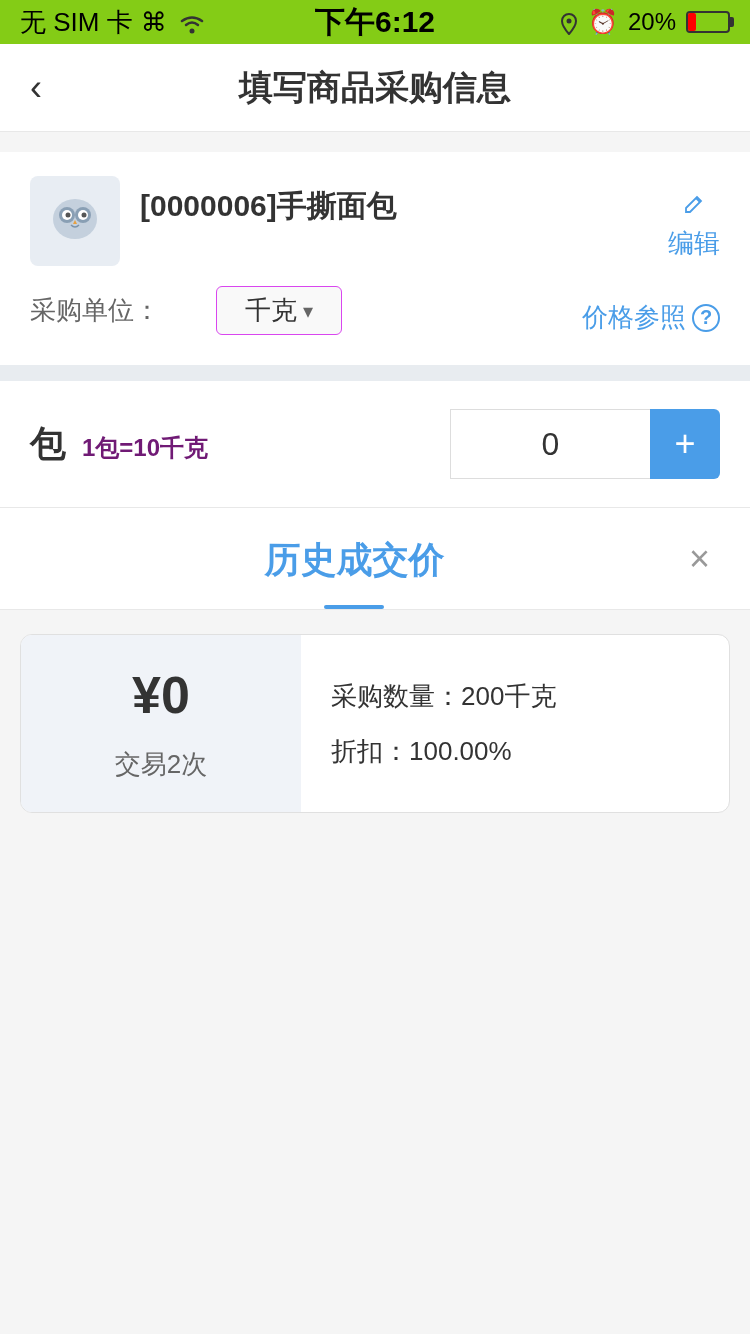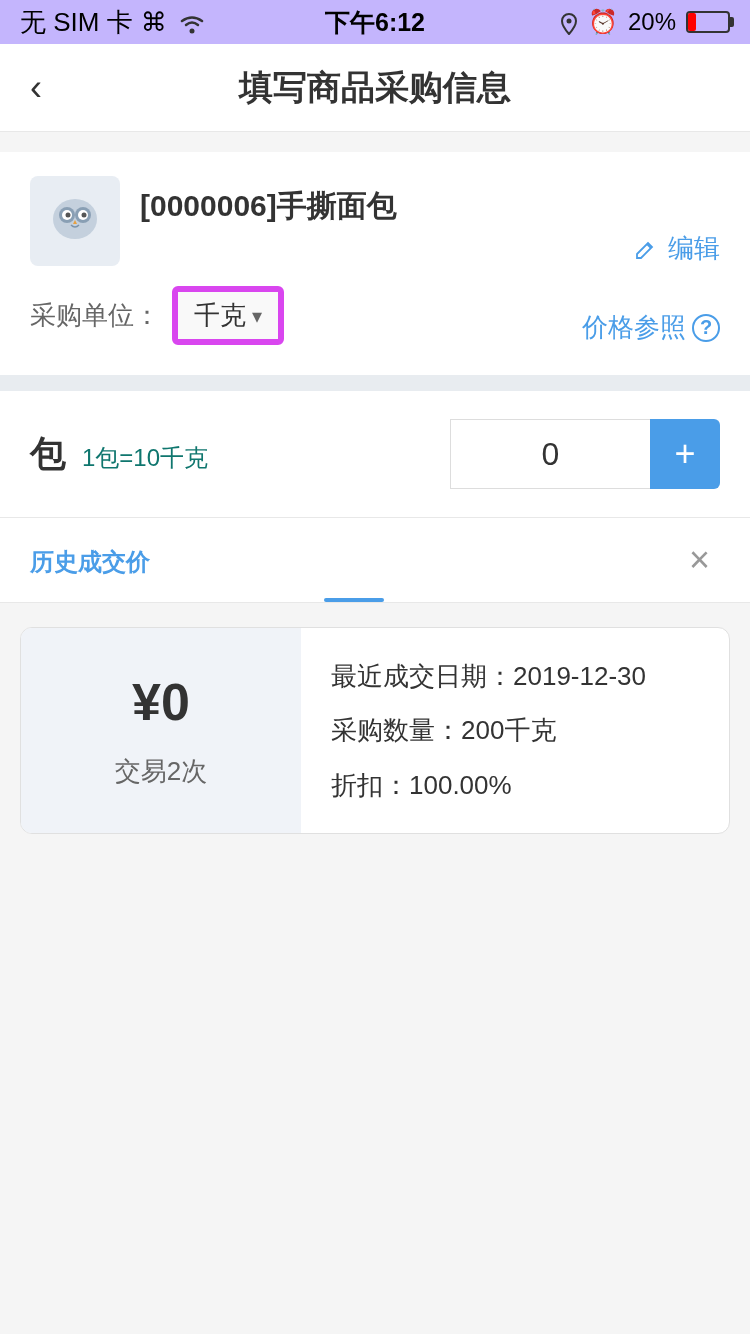"无 SIM 卡" .status-bar { background: #c4b5fd -> #84cc16 }
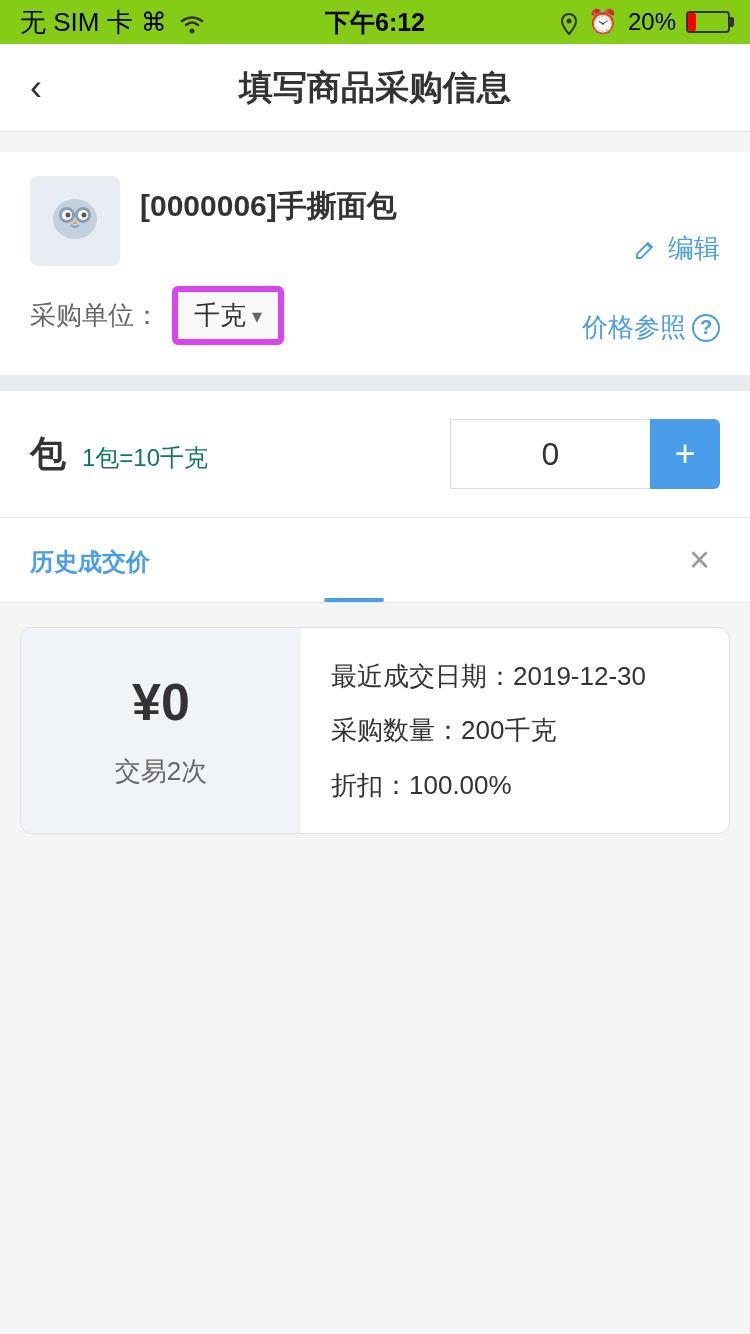"下午6:12" .status-bar-center { font-size: 25px -> 30px }
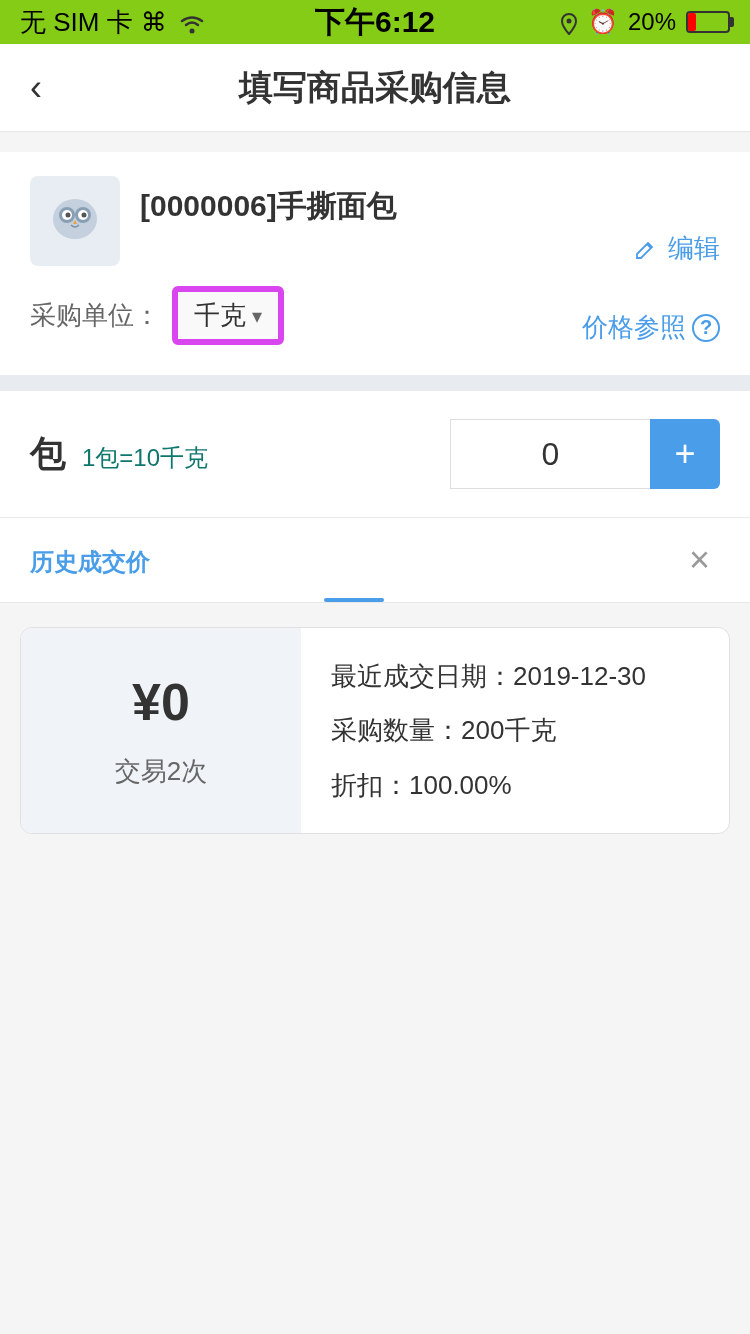"[0000006]手撕面包" .product-header { align-items: flex-end -> center }
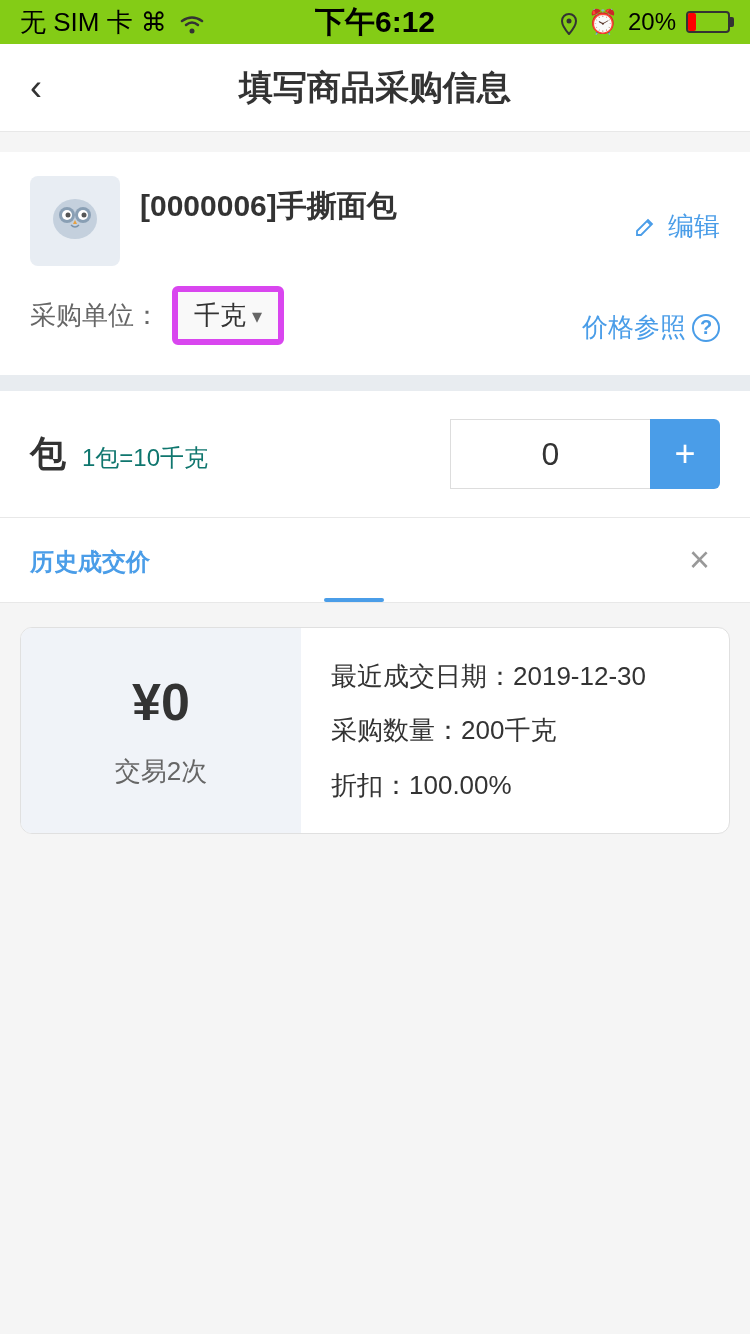"编辑" .edit-link { flex-direction: none -> column }
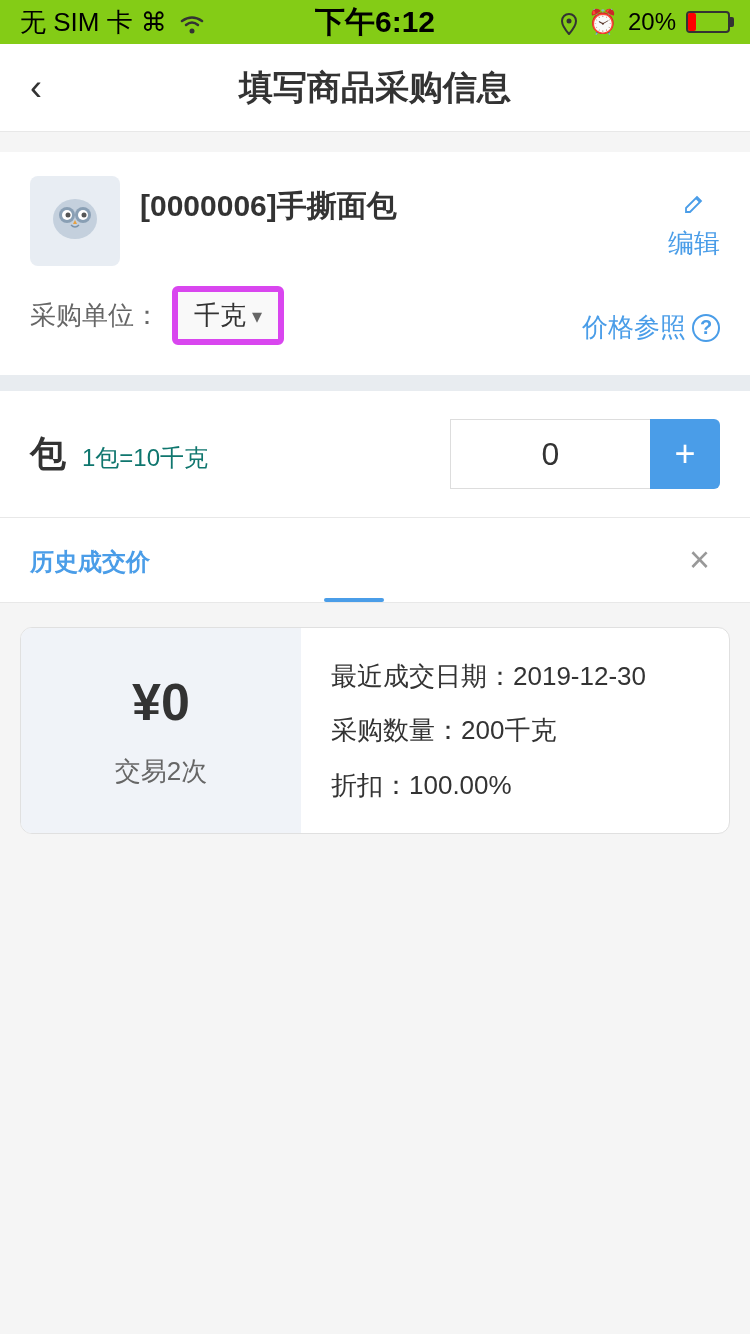"千克" .unit-select { border: 6px solid #d946ef -> 1px solid #d946ef; margin-left: none -> 44px; padding: 6px 16px -> 6px 28px }
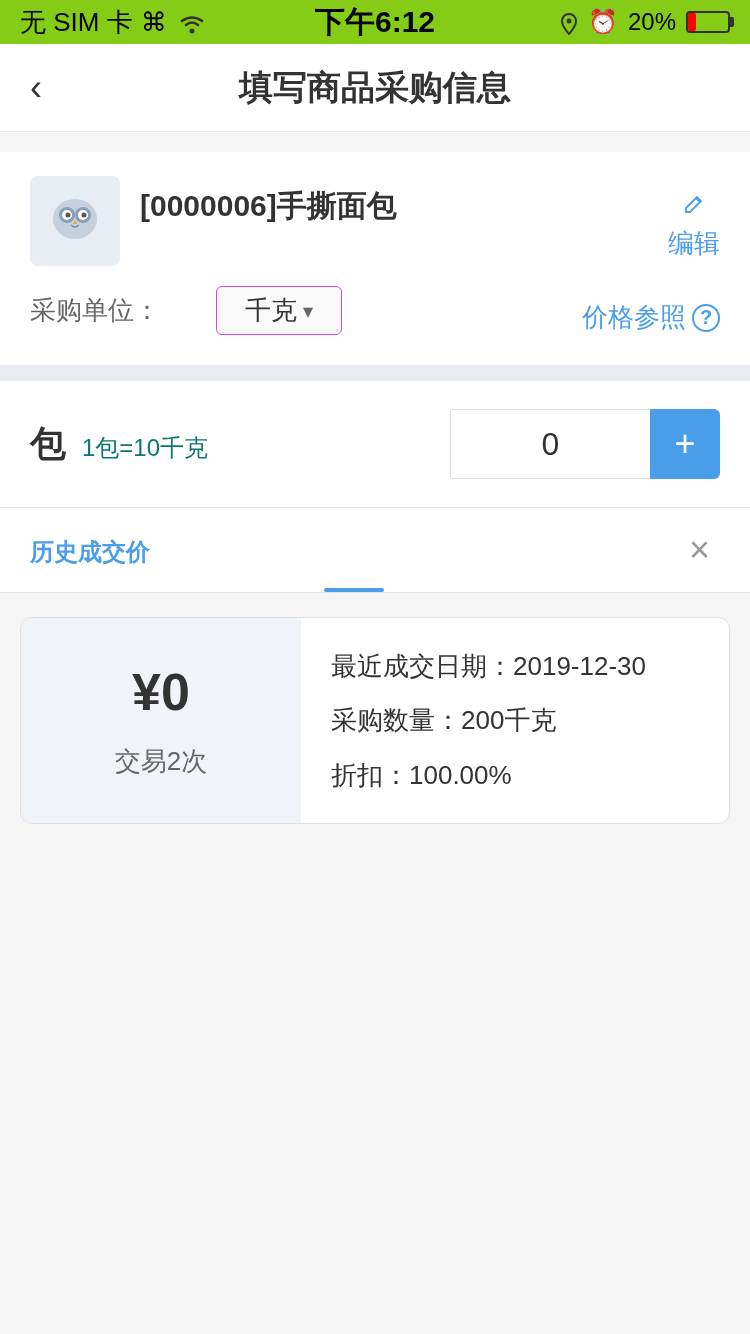"1包=10千克" .qty-conversion { color: #0f766e -> #701a75; font-weight: none -> bold }
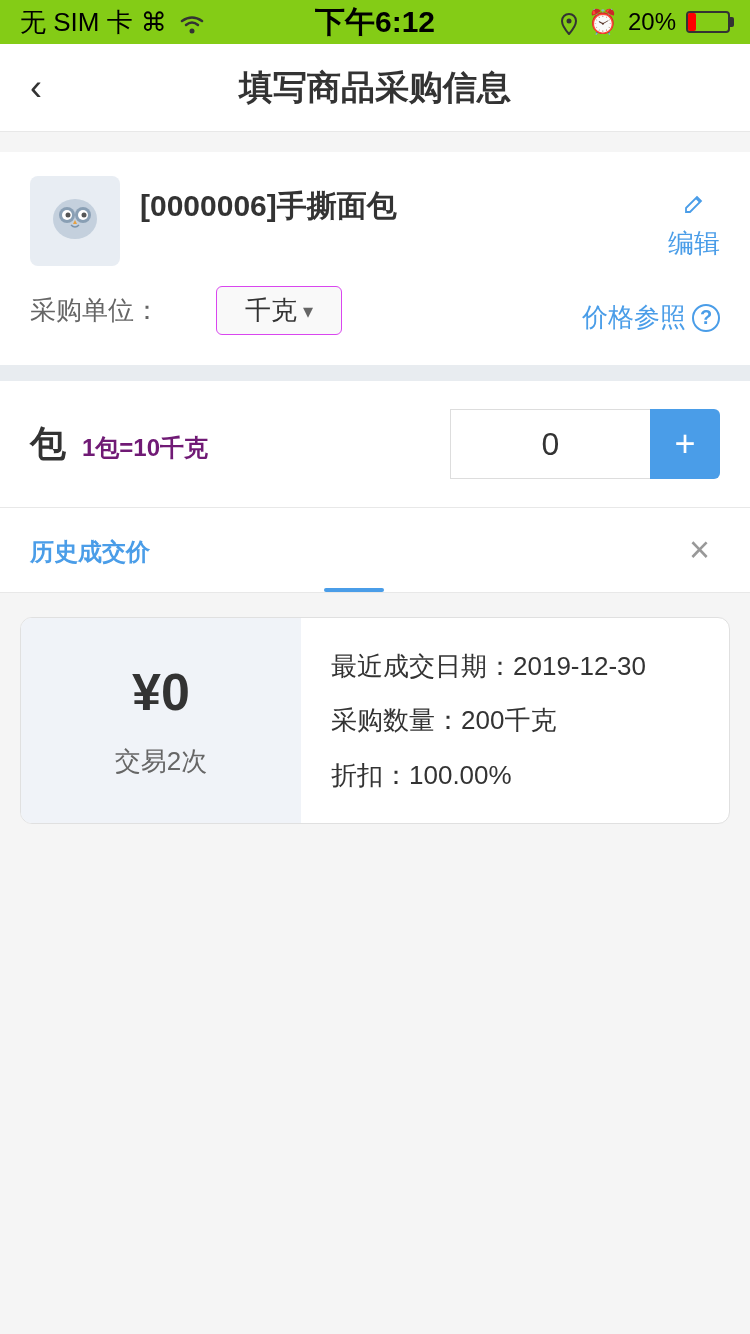"历史成交价" .tab-item { font-size: 24px -> 36px; text-align: none -> center }
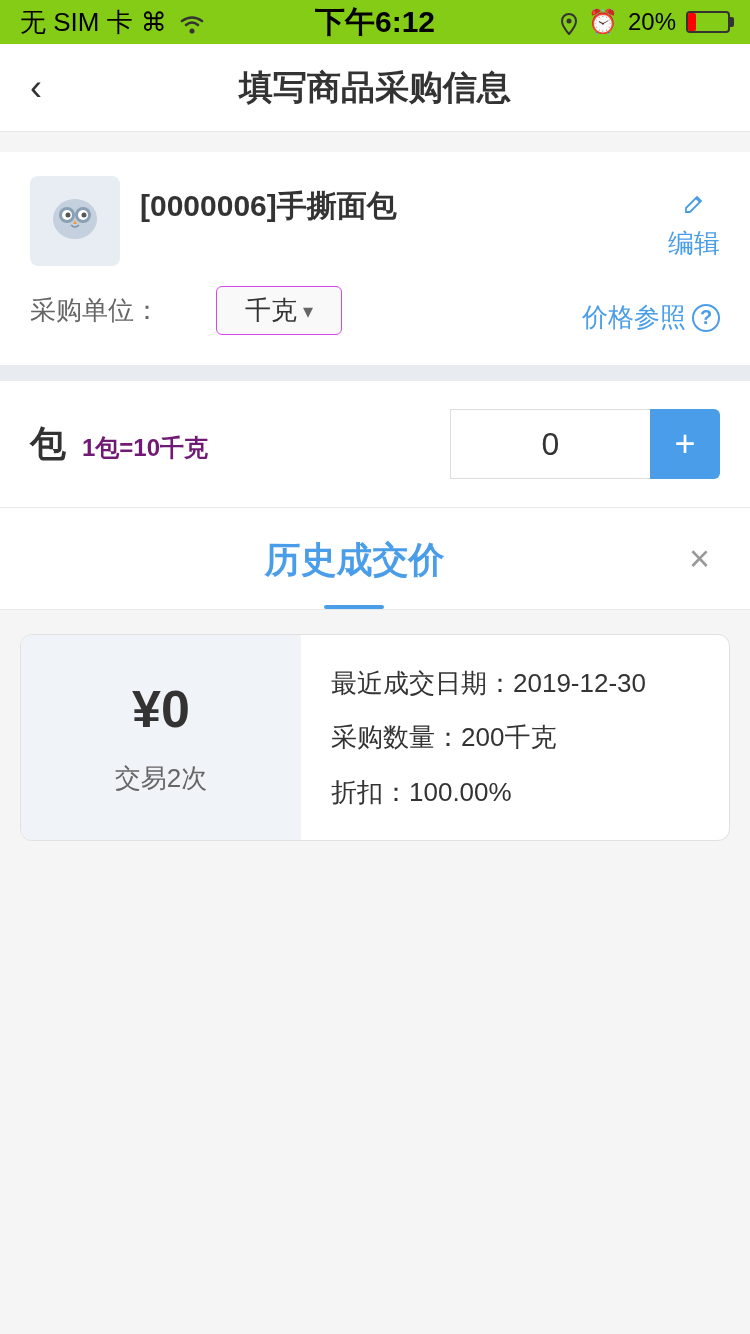"最近成交日期：2019-12-30" div.history-detail-row { html: <div> <span>最近成交日期：</span><span>2019-12-30</span> </div> -> none }
